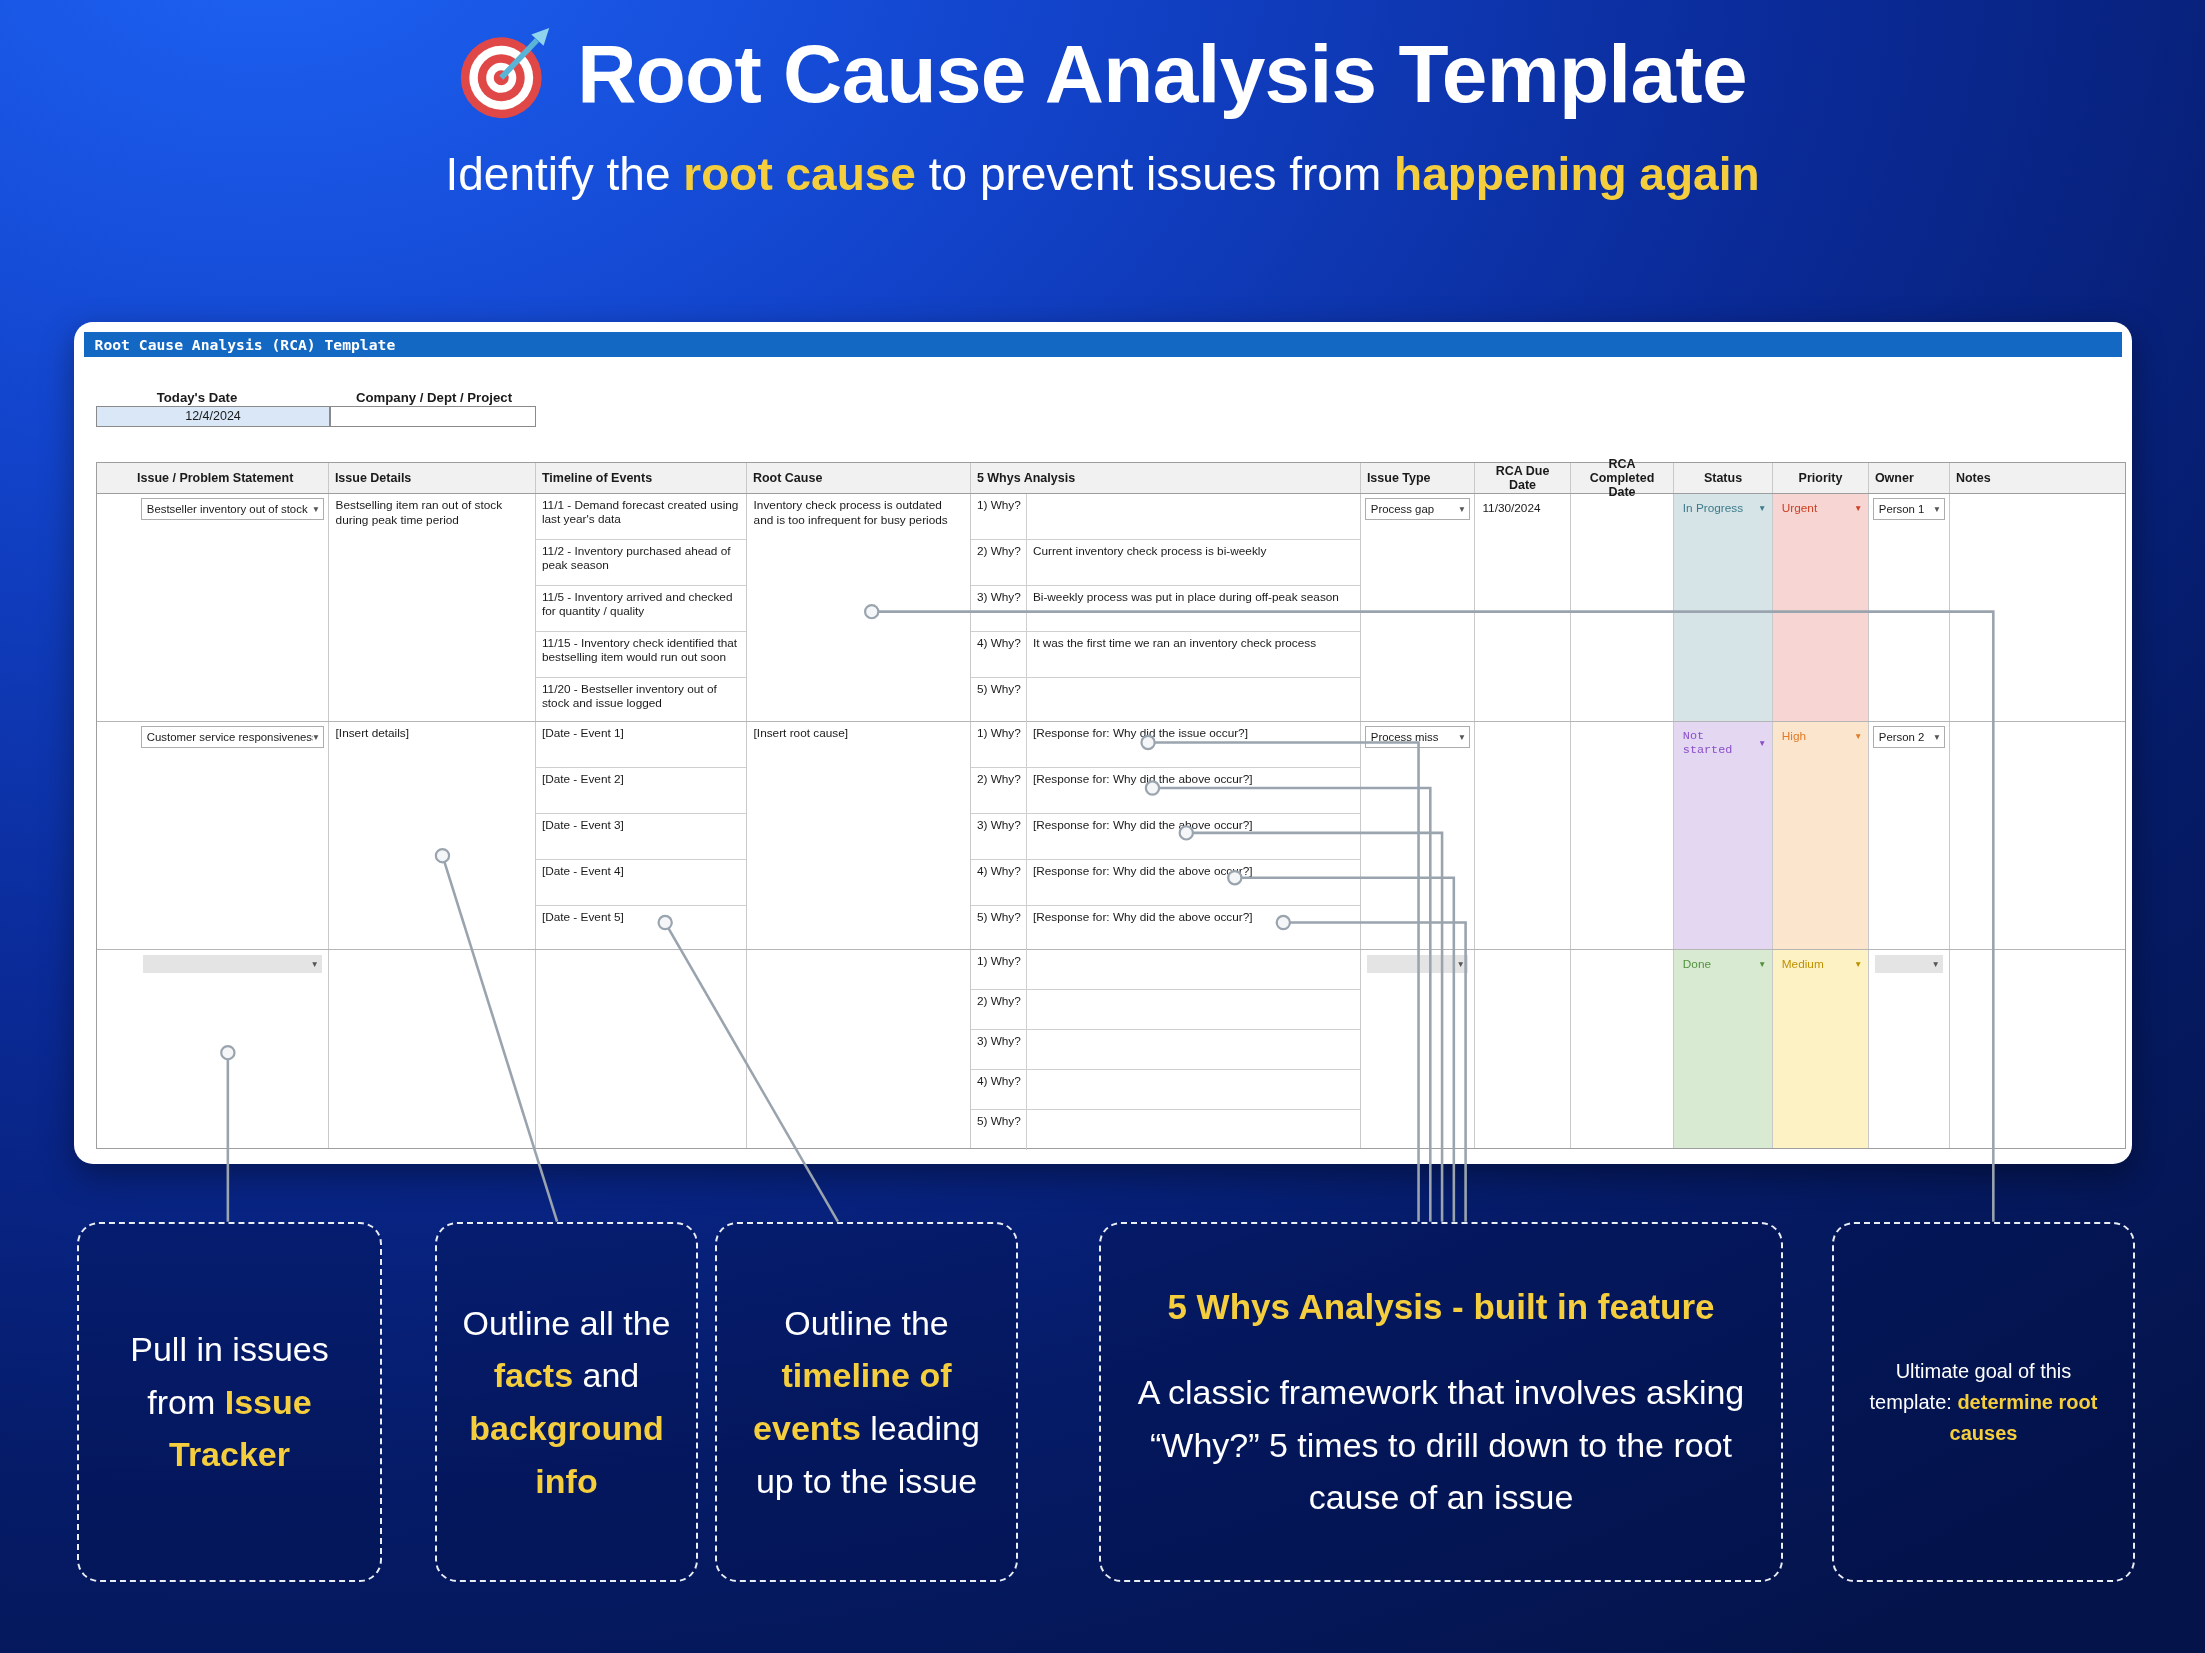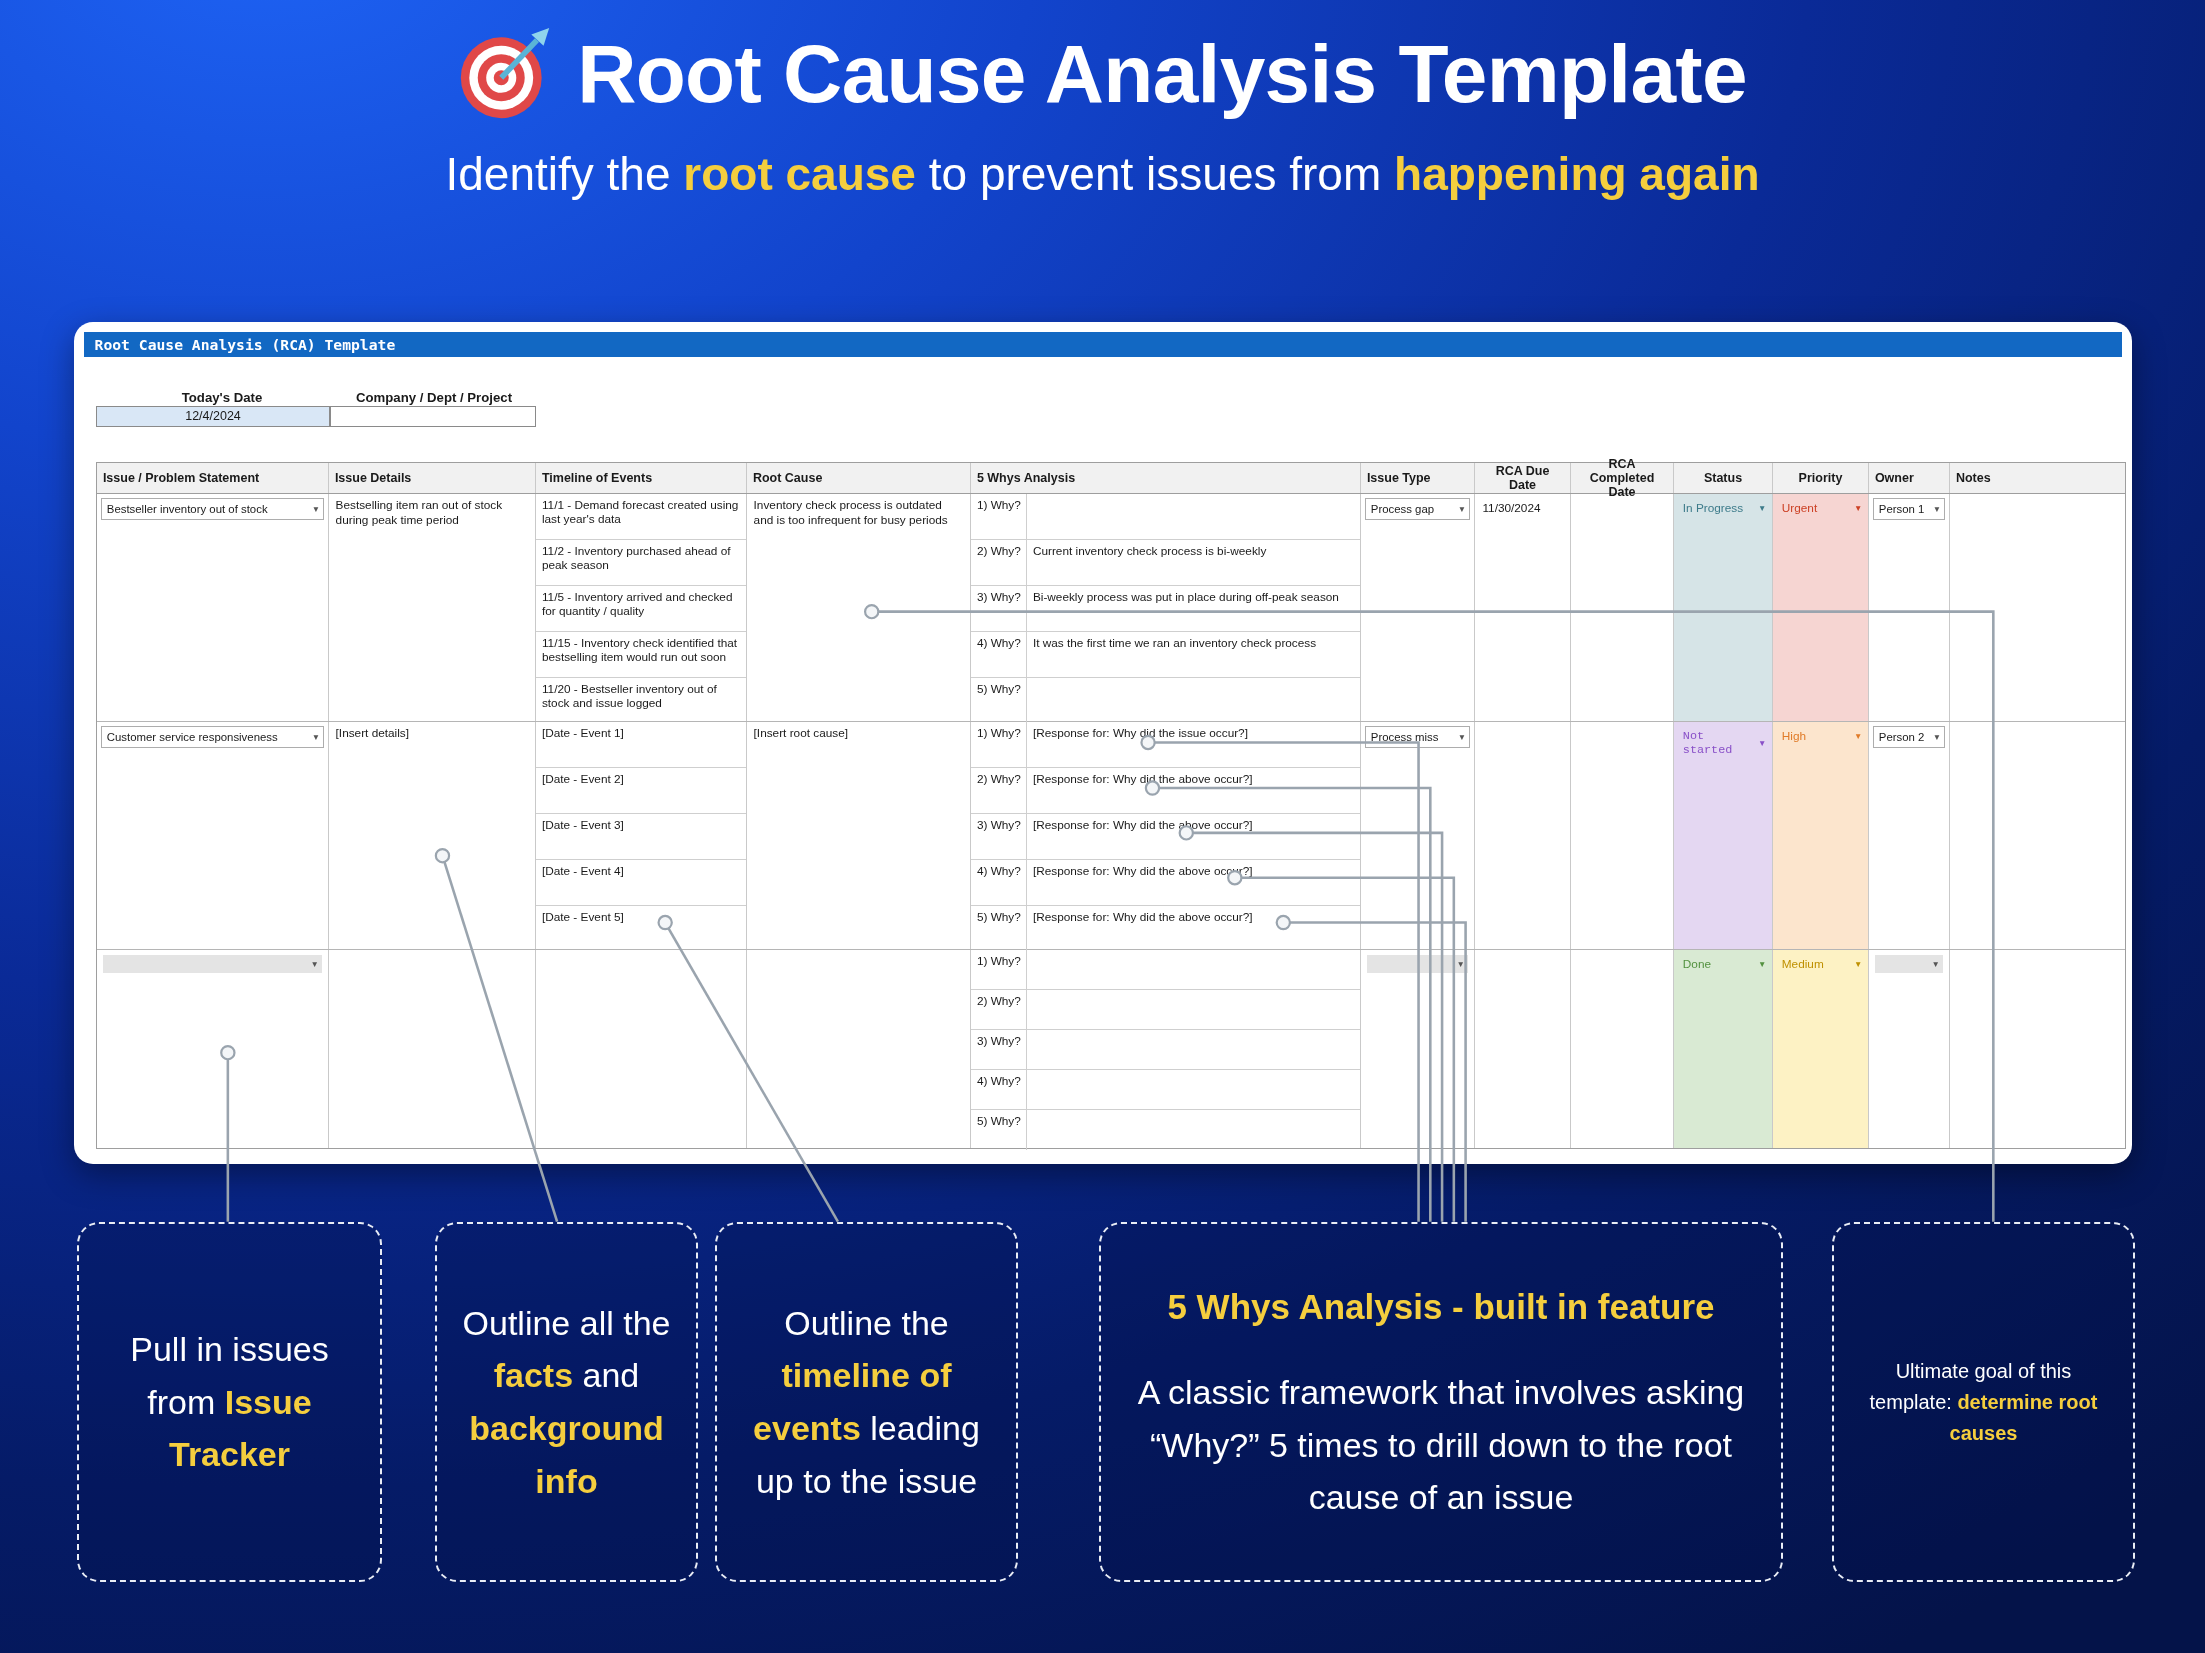"Today's Date" .m-label-date { left: 31px -> 6px }
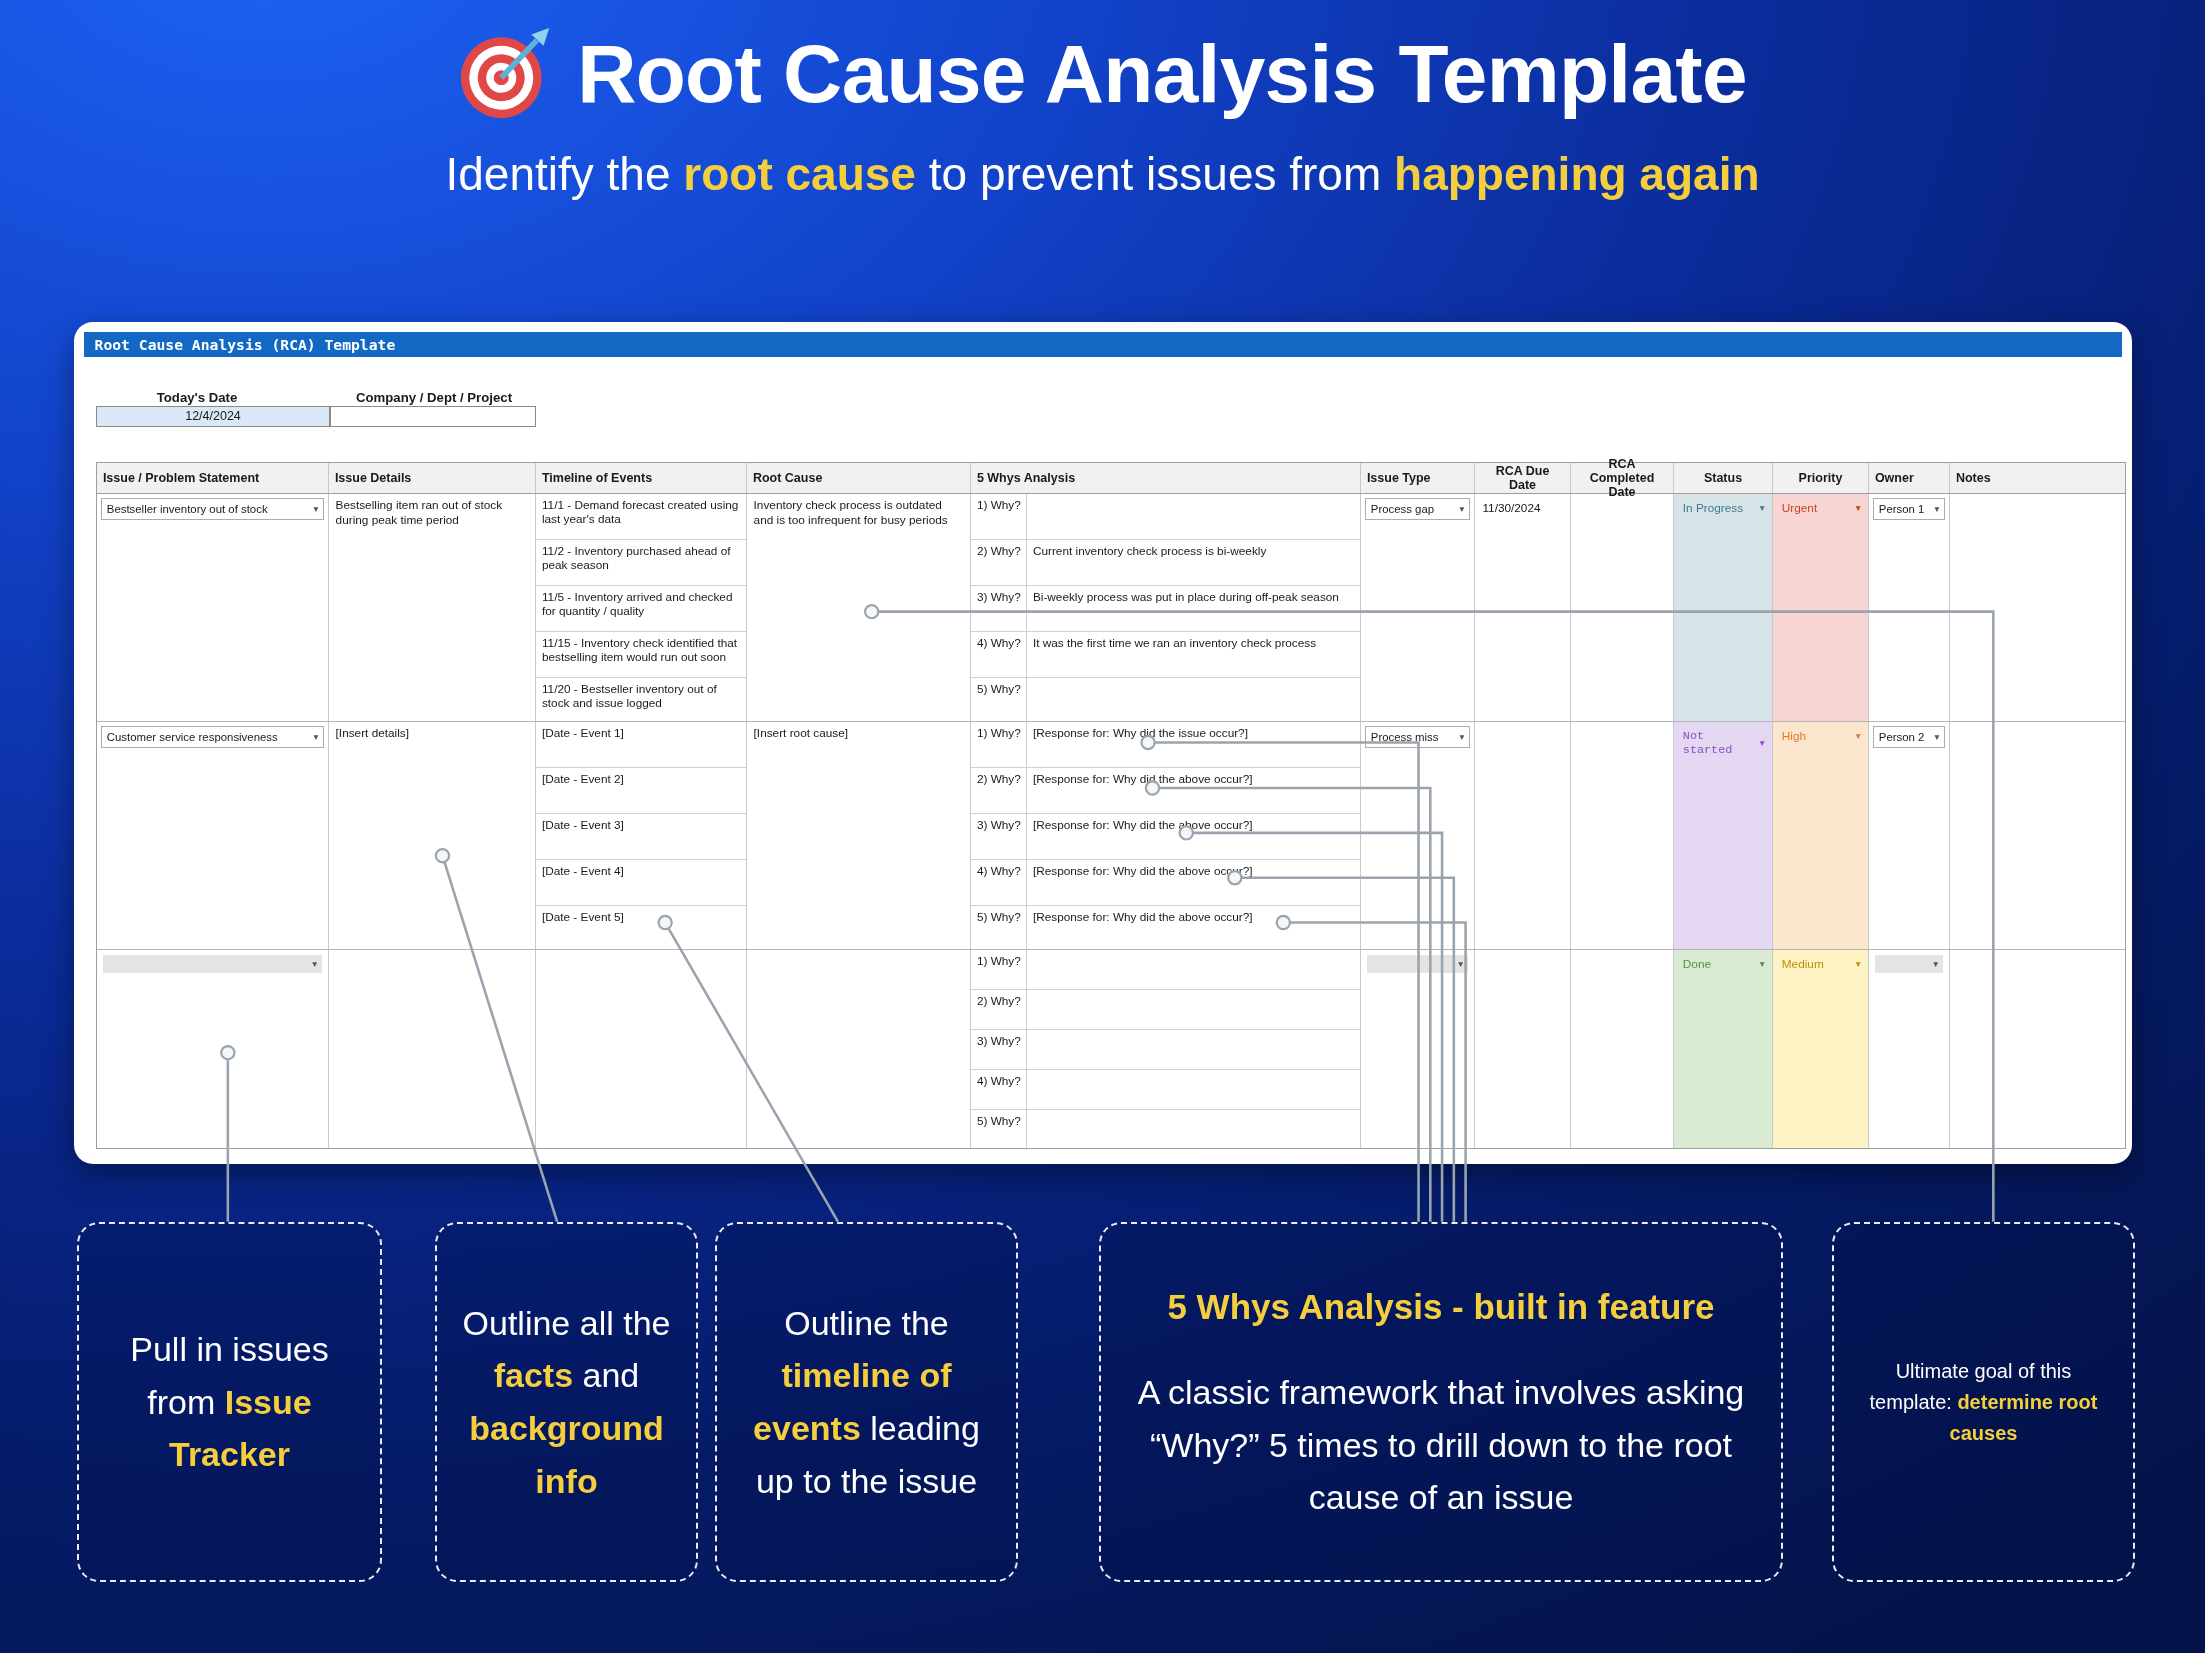"Issue / Problem Statement" .c-issue { padding-left: none -> 40px }
